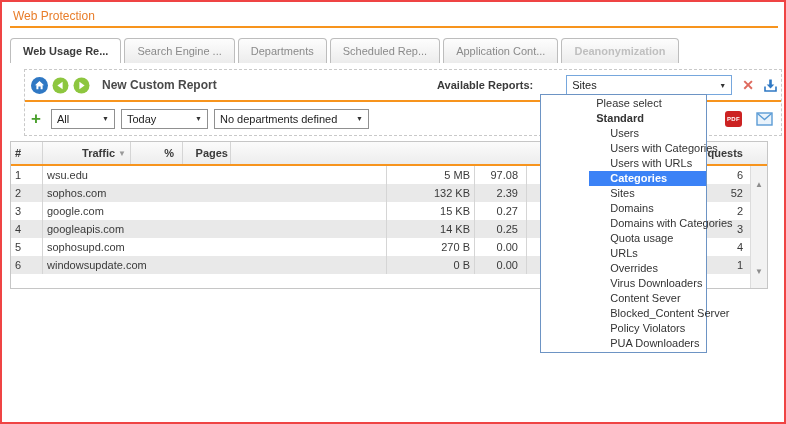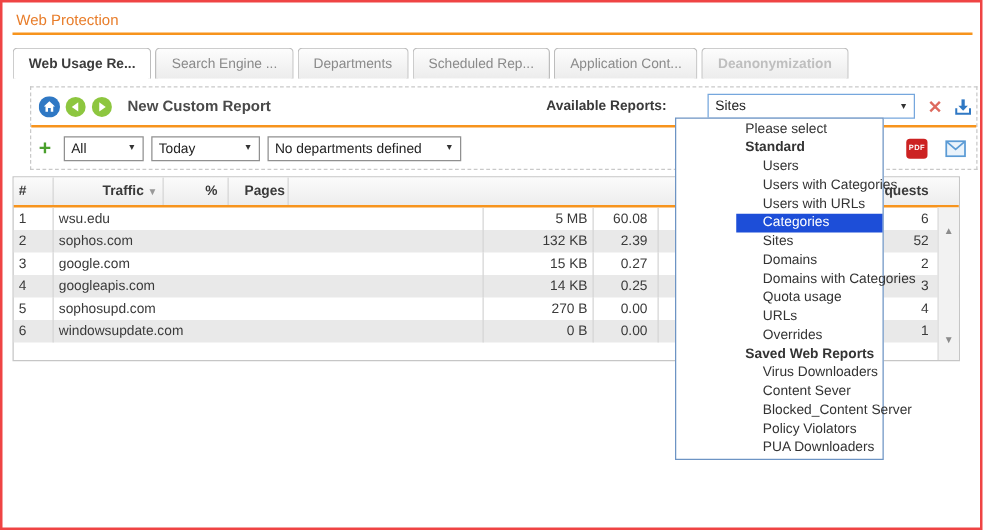"60.08" div.cell { text: 60.08 -> 97.08 }
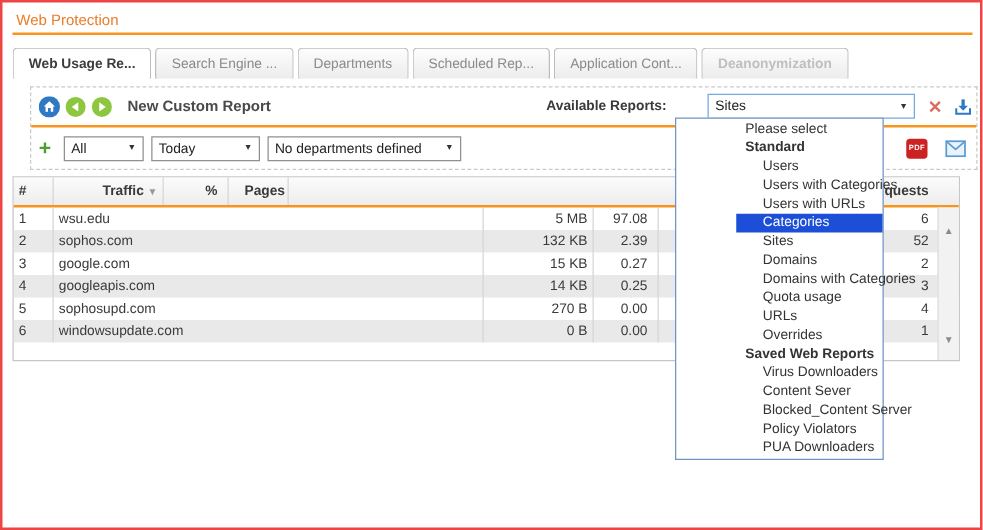"Categories" .dd-item.selected { background: #1d4ed8 -> #3b82f6; font-weight: none -> bold }
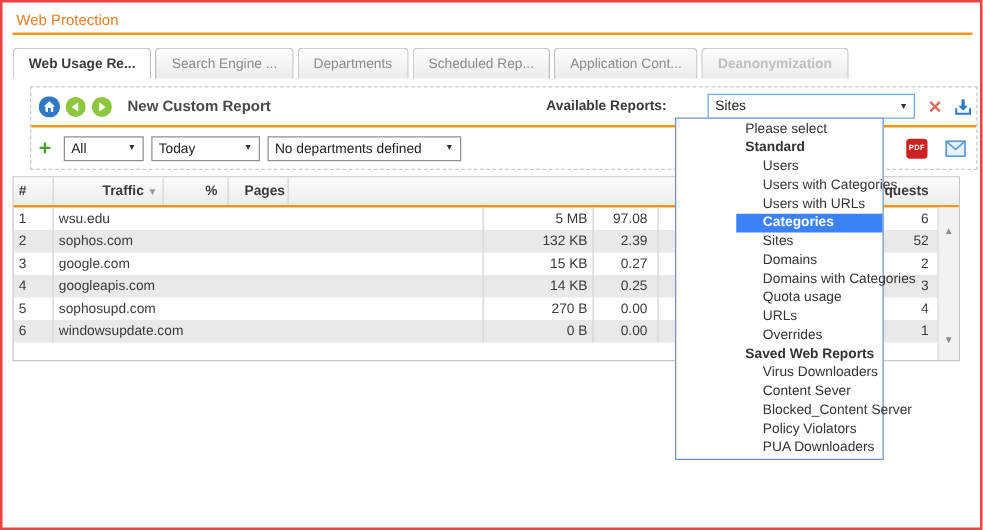"Saved Web Reports" div.dd-item { html: <div>Saved Web Reports</div> -> none }
